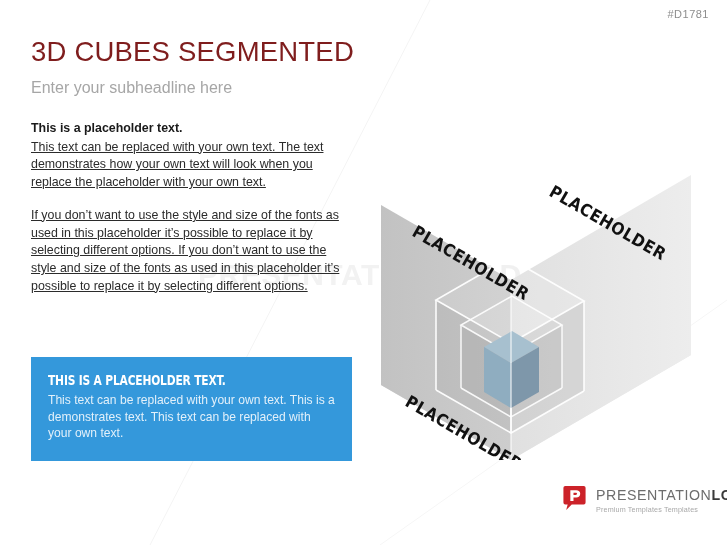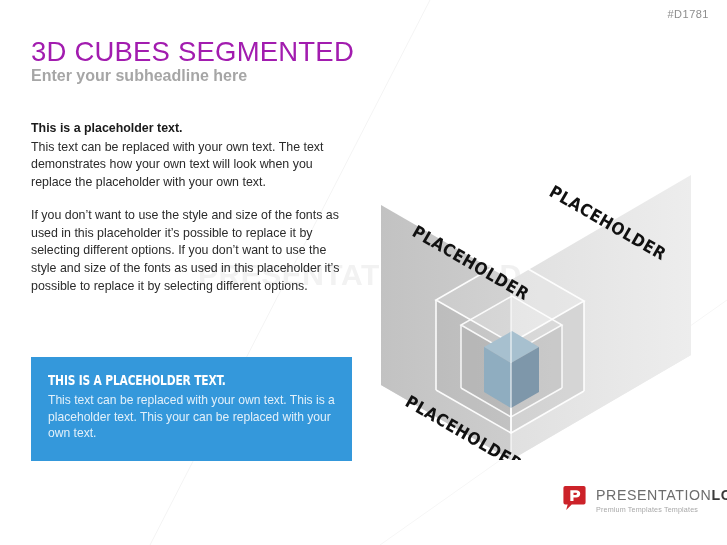"3D CUBES SEGMENTED" .title { color: #a21caf -> #7f1d1d }
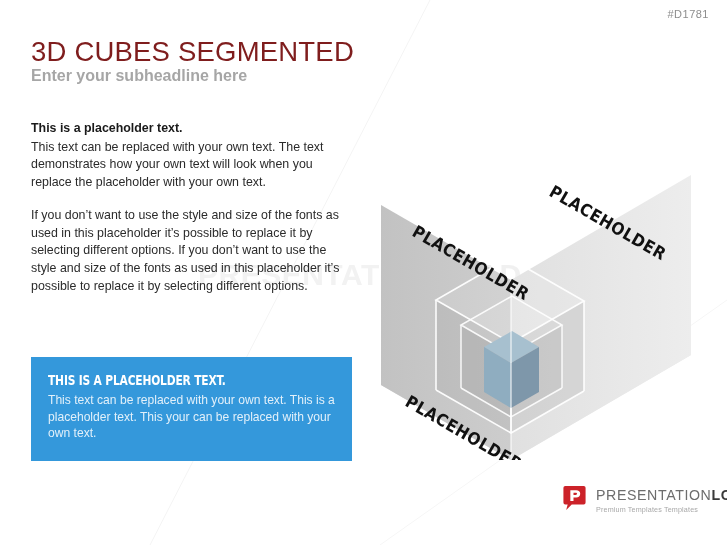"Enter your subheadline here" .subtitle { font-weight: 700 -> 400; top: 67px -> 79px }
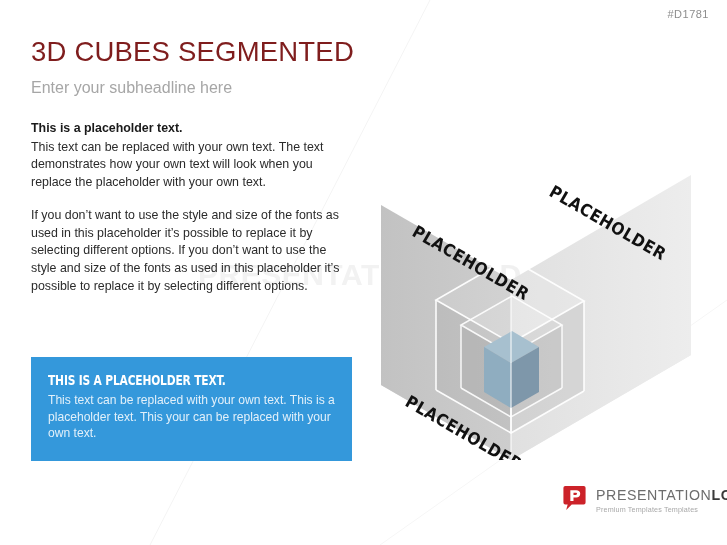"This text can be replaced with your own text. The" .para { text-decoration: none -> underline }
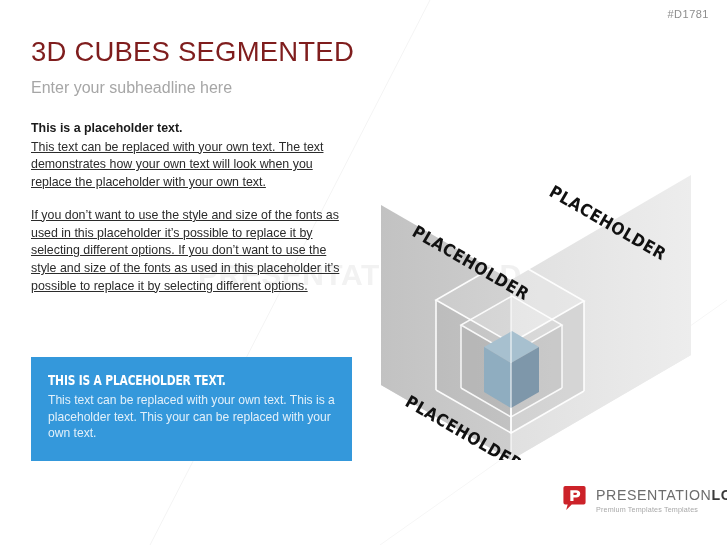"This text can be replaced with your own text. This" div.callout-body { text: placeholder text. This your -> demonstrates text. This text }
